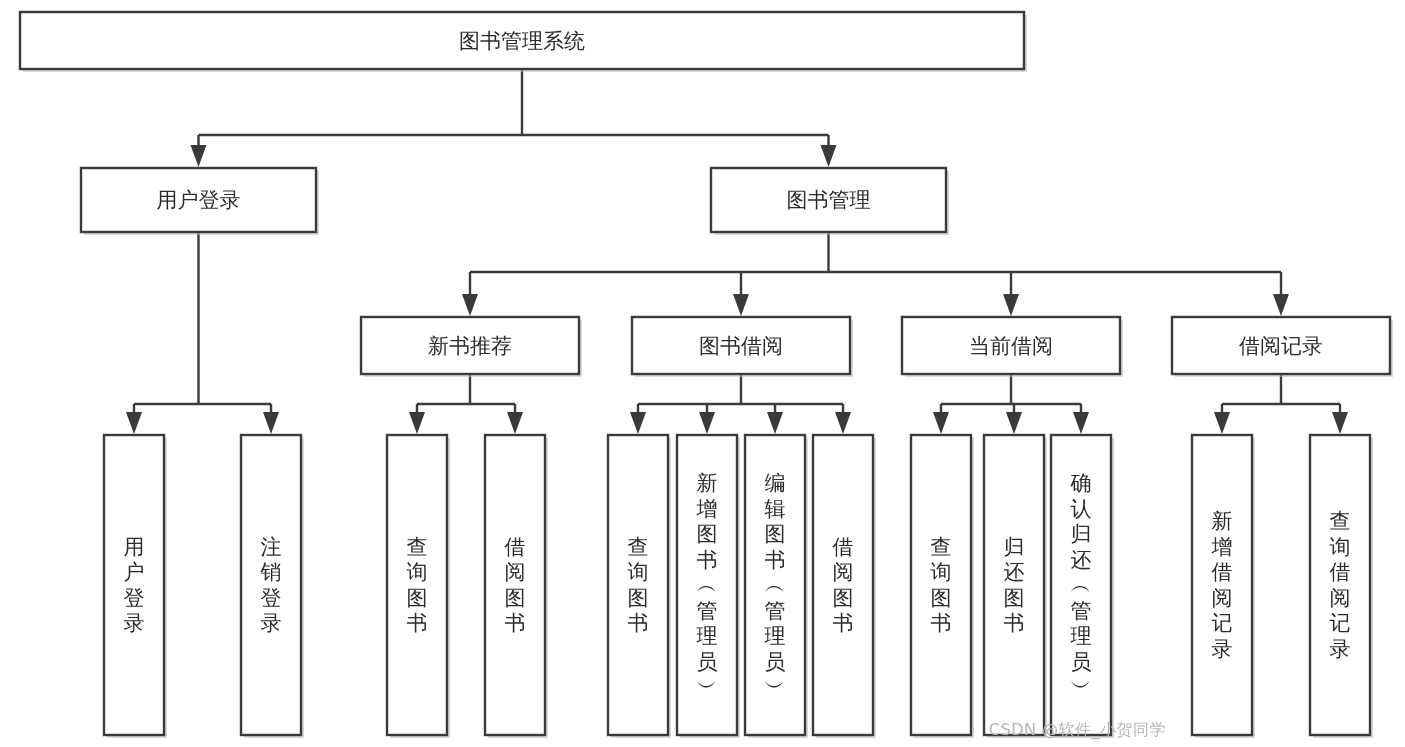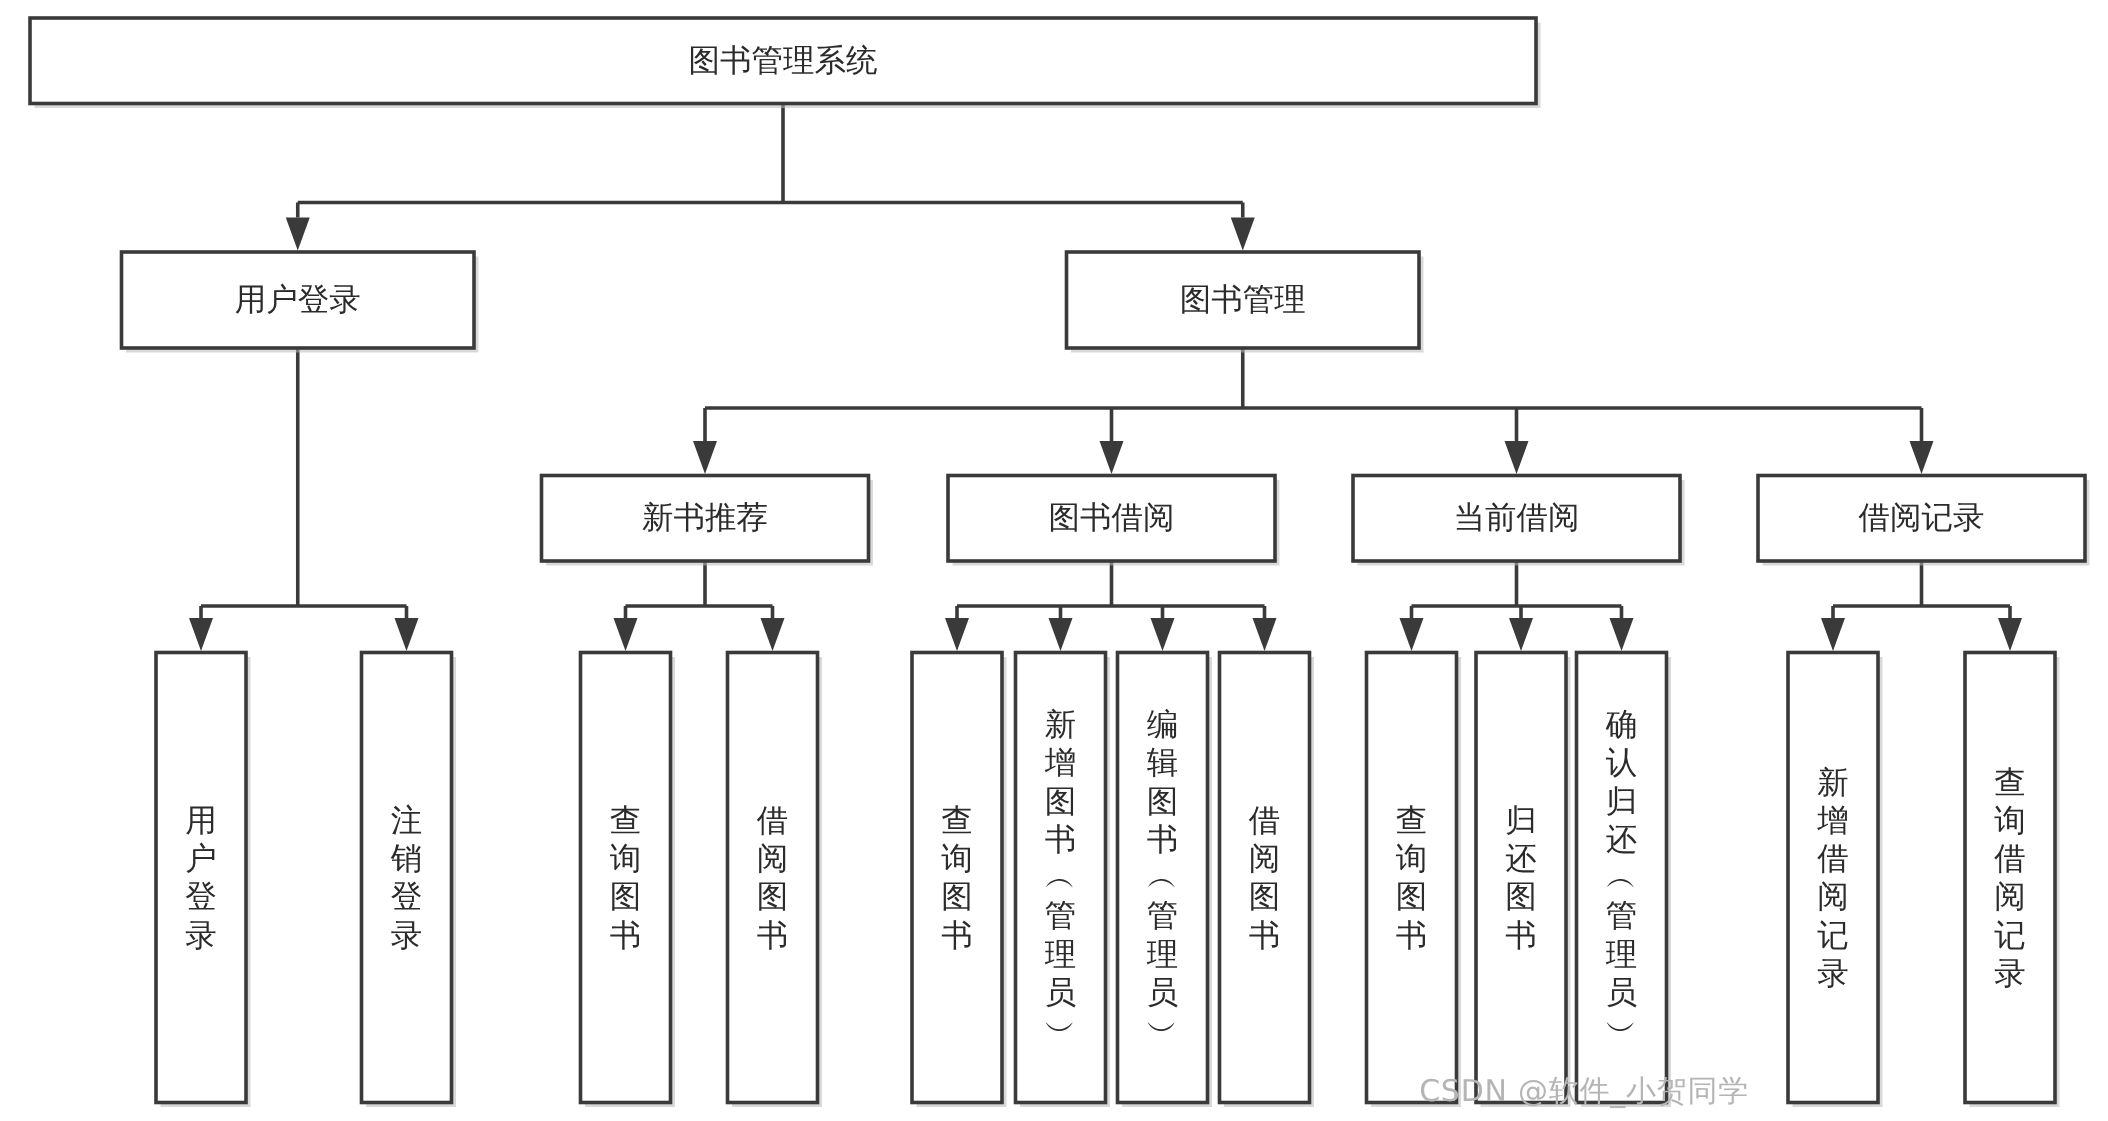"CSDN @软件_小贺同学" .watermark { font-size: 20px -> 16px }
